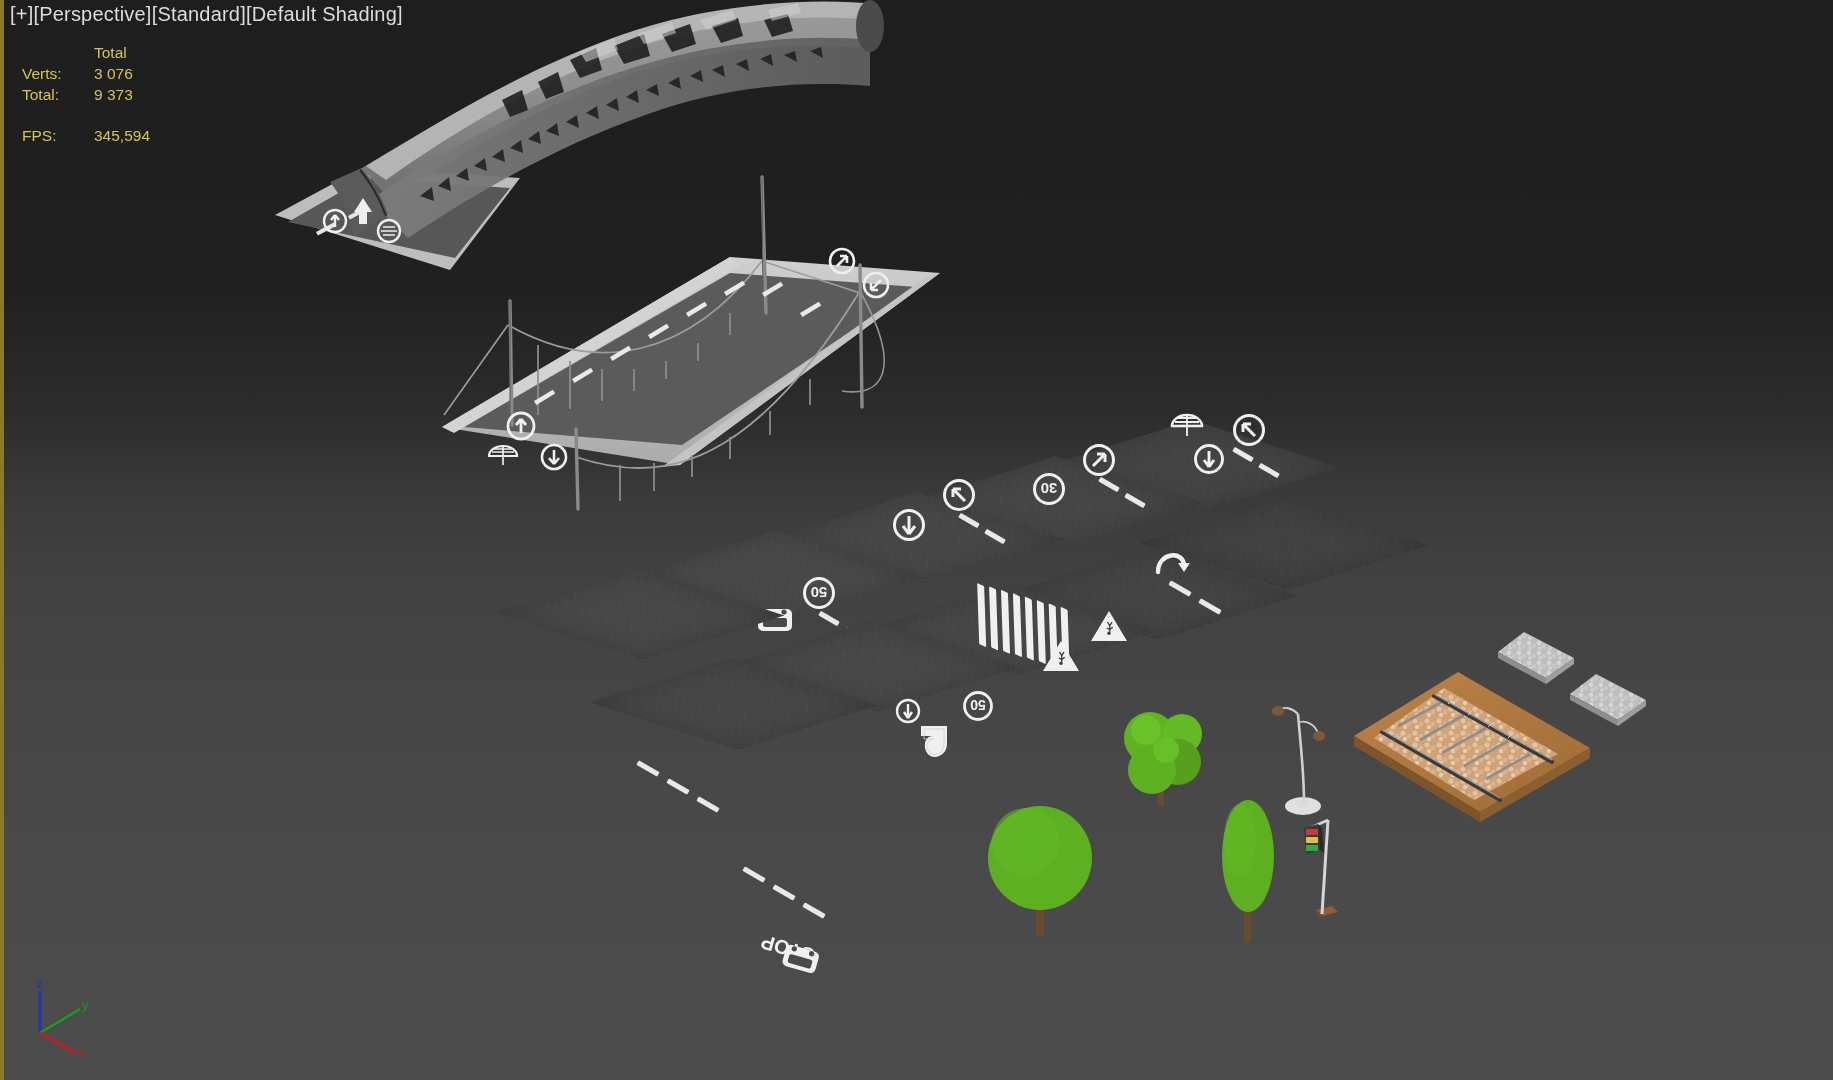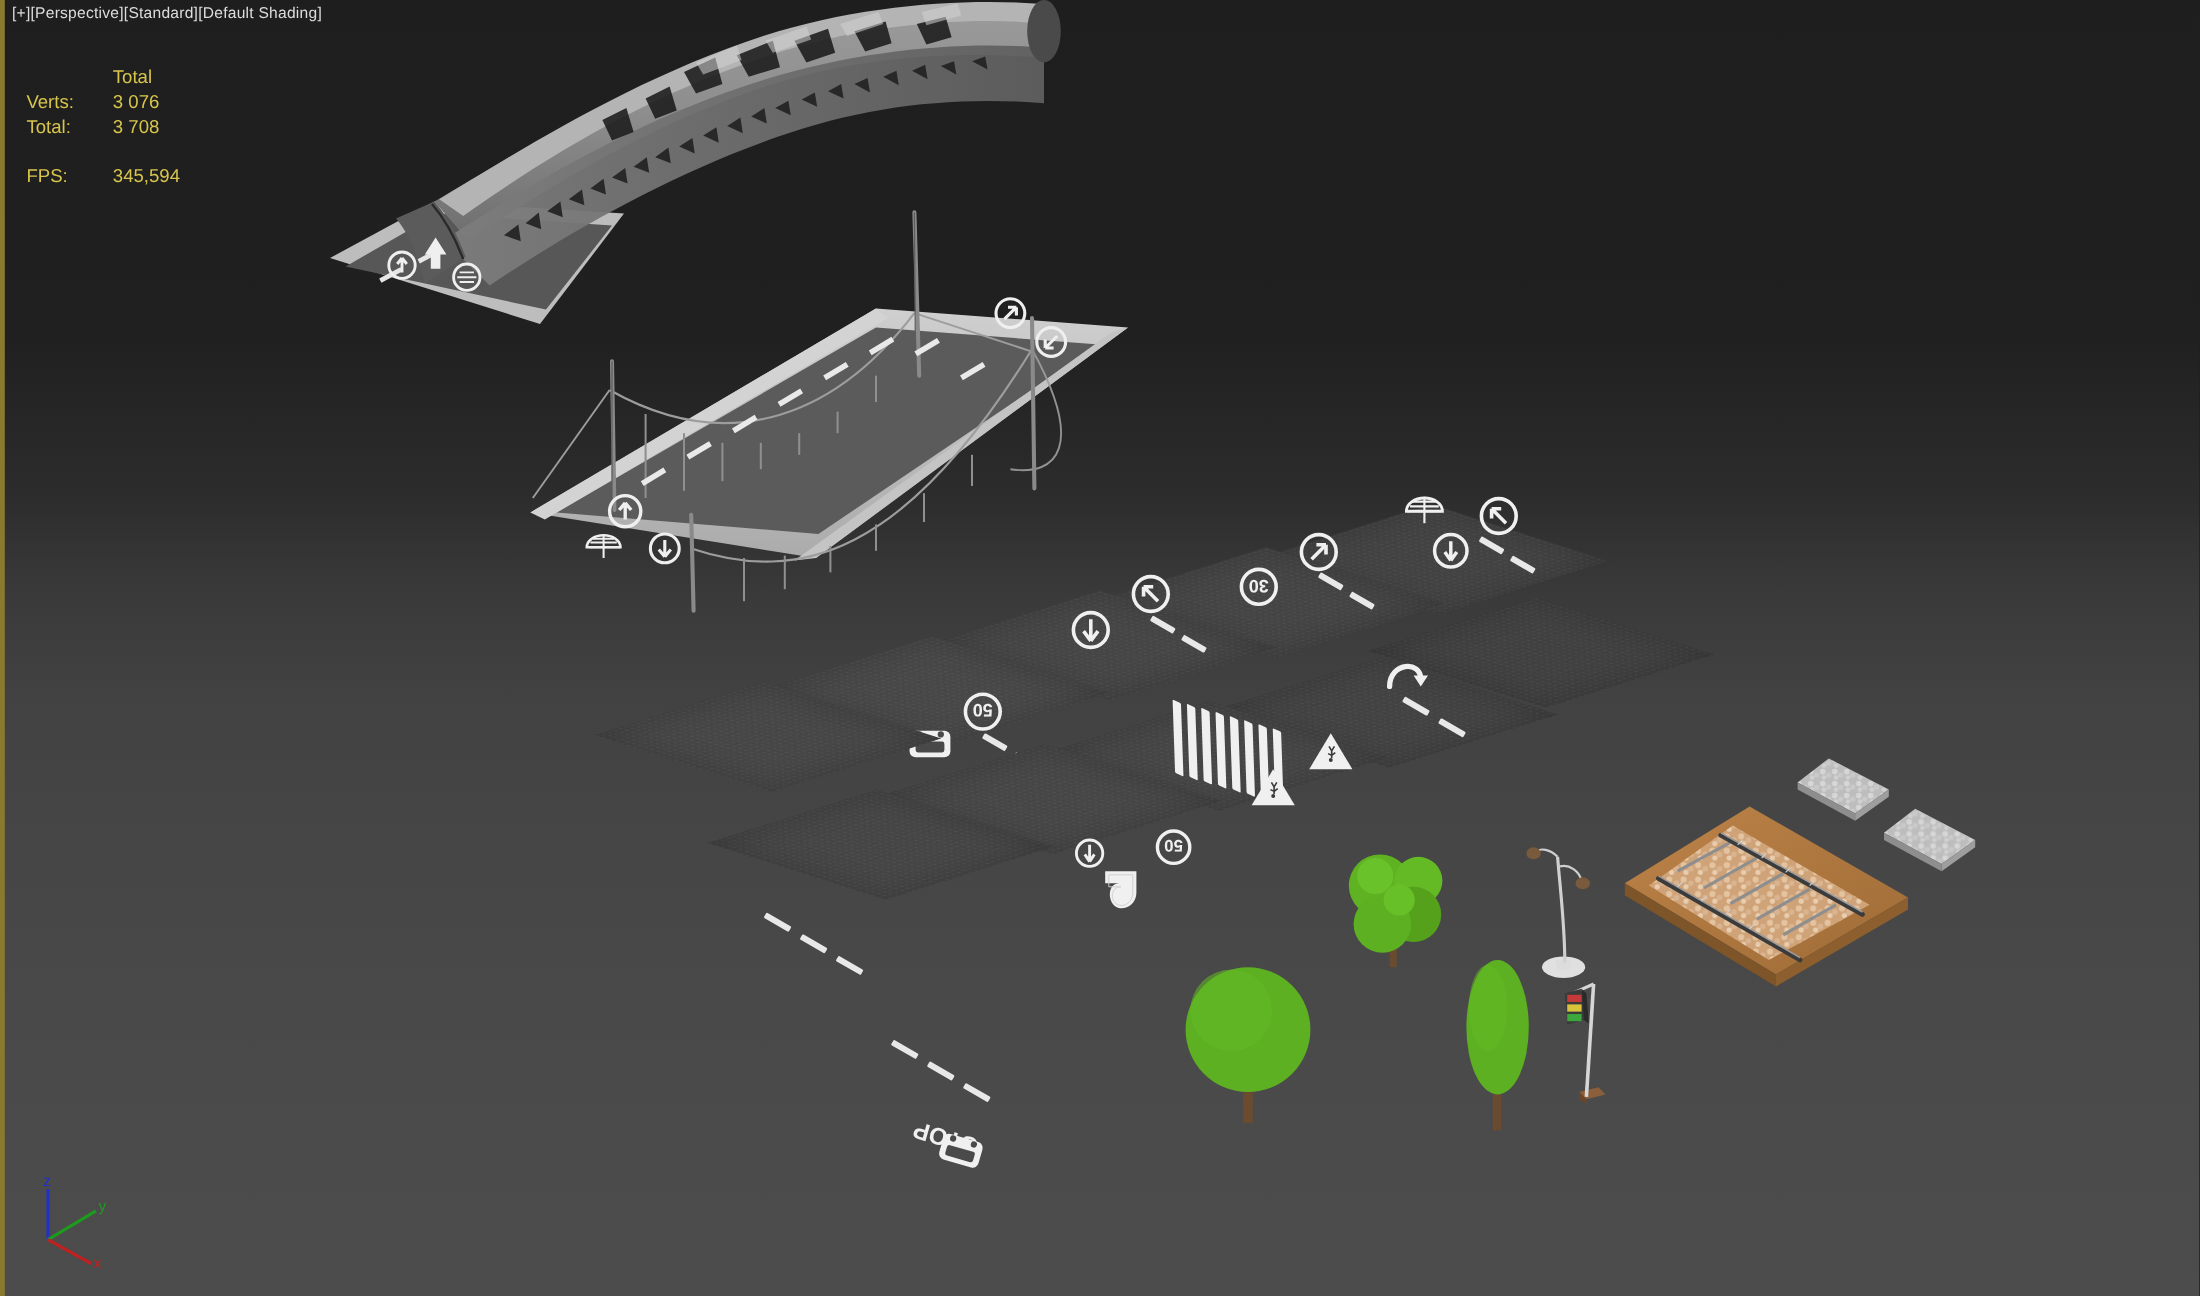"[+][Perspective][Standard][Default" #vp-label { font-size: 13px -> 20px }
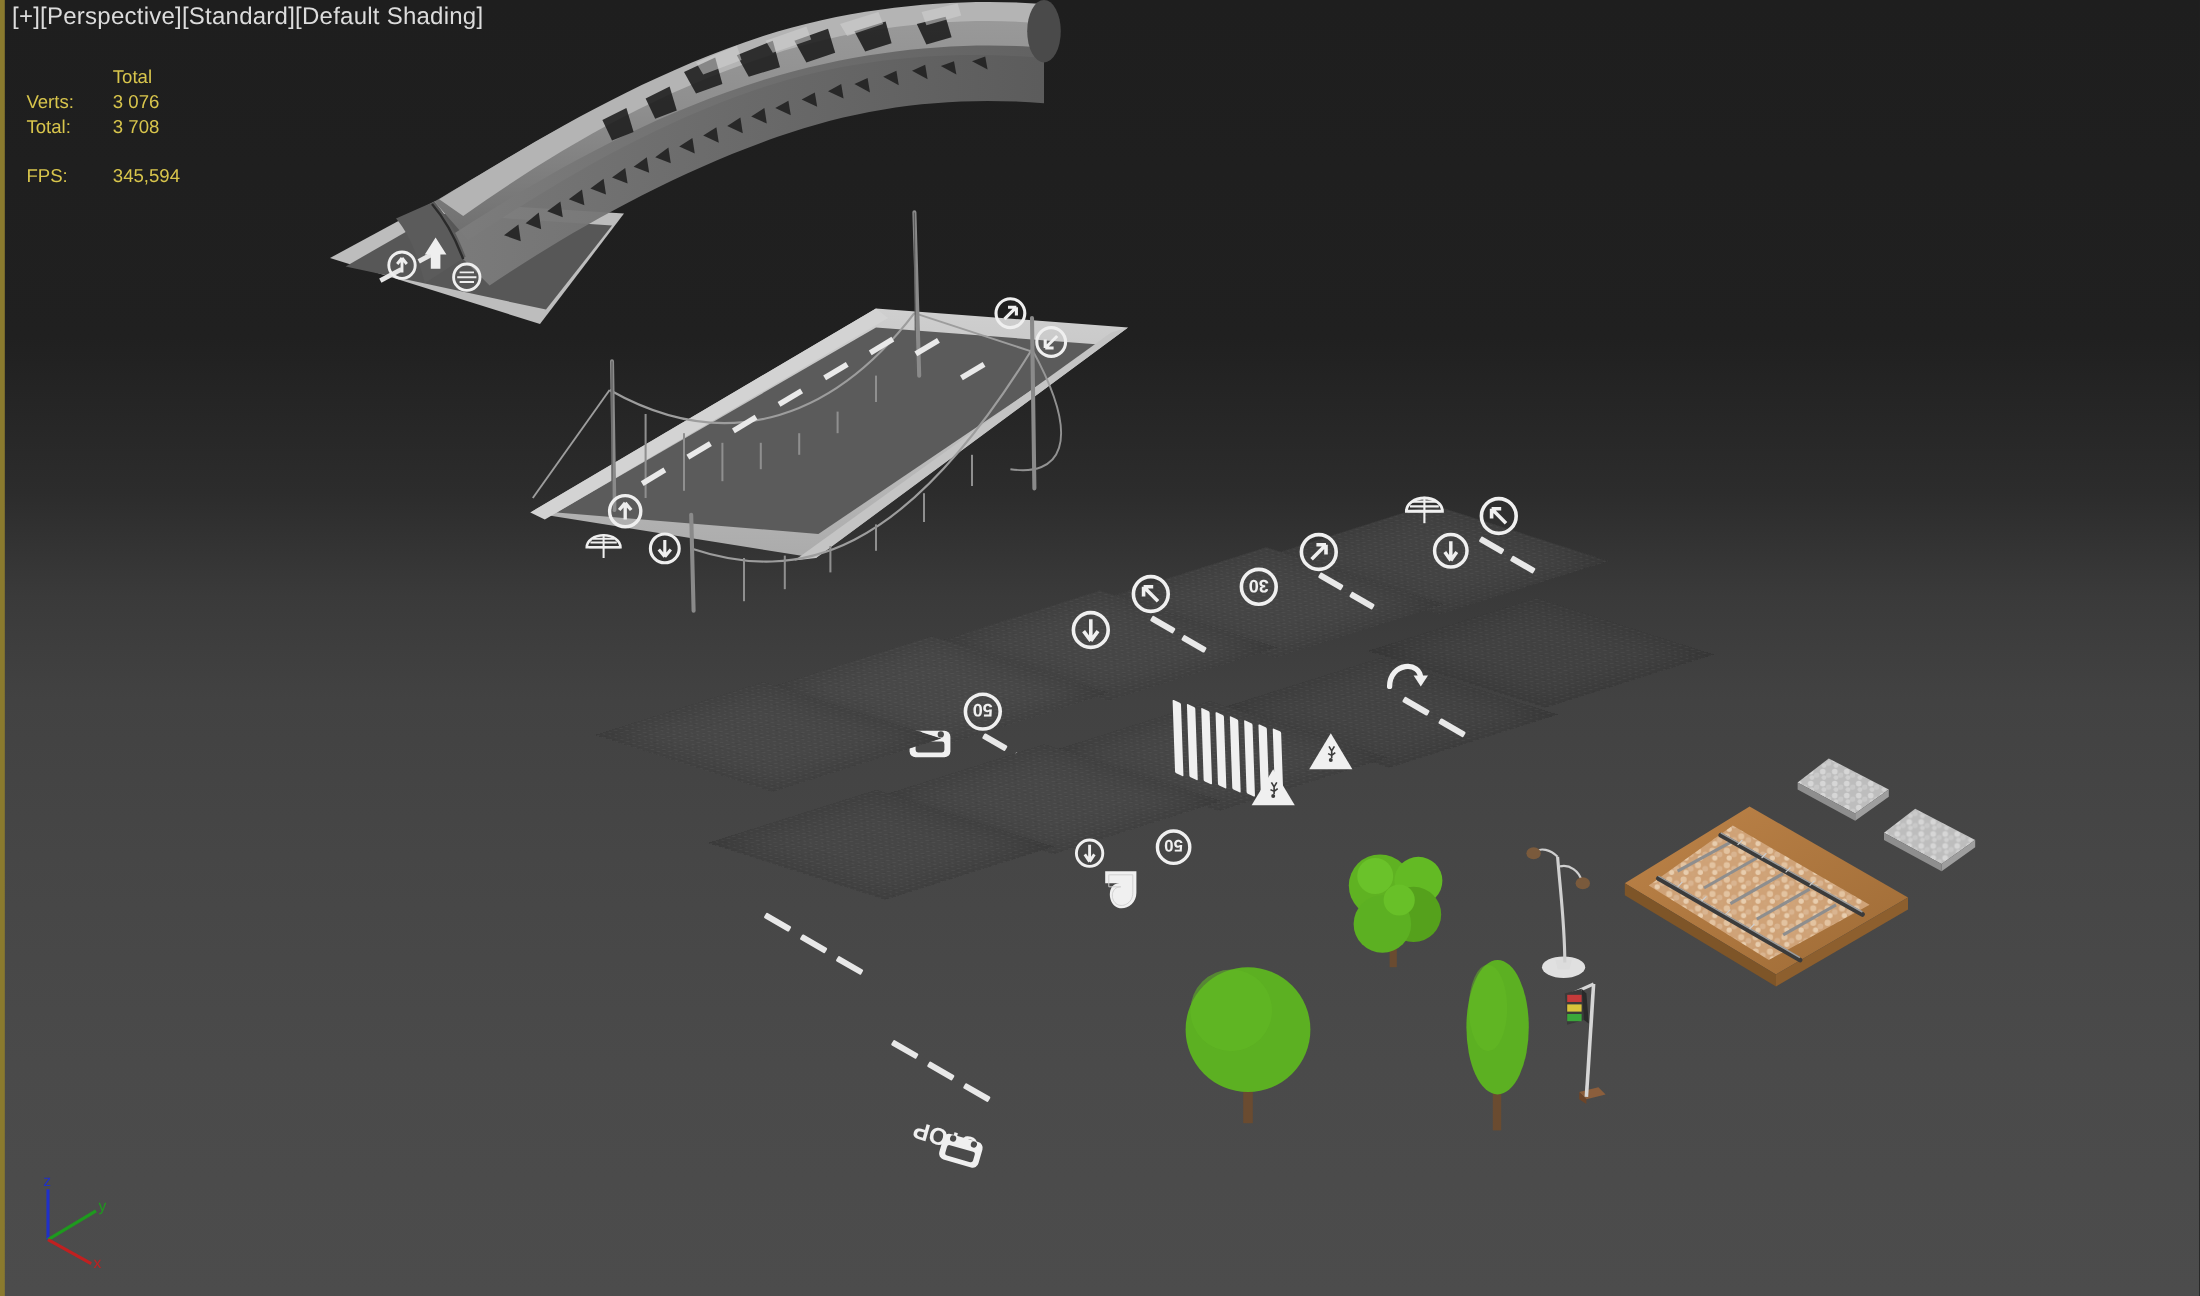"Total" #stats { margin-top: 12px -> none }
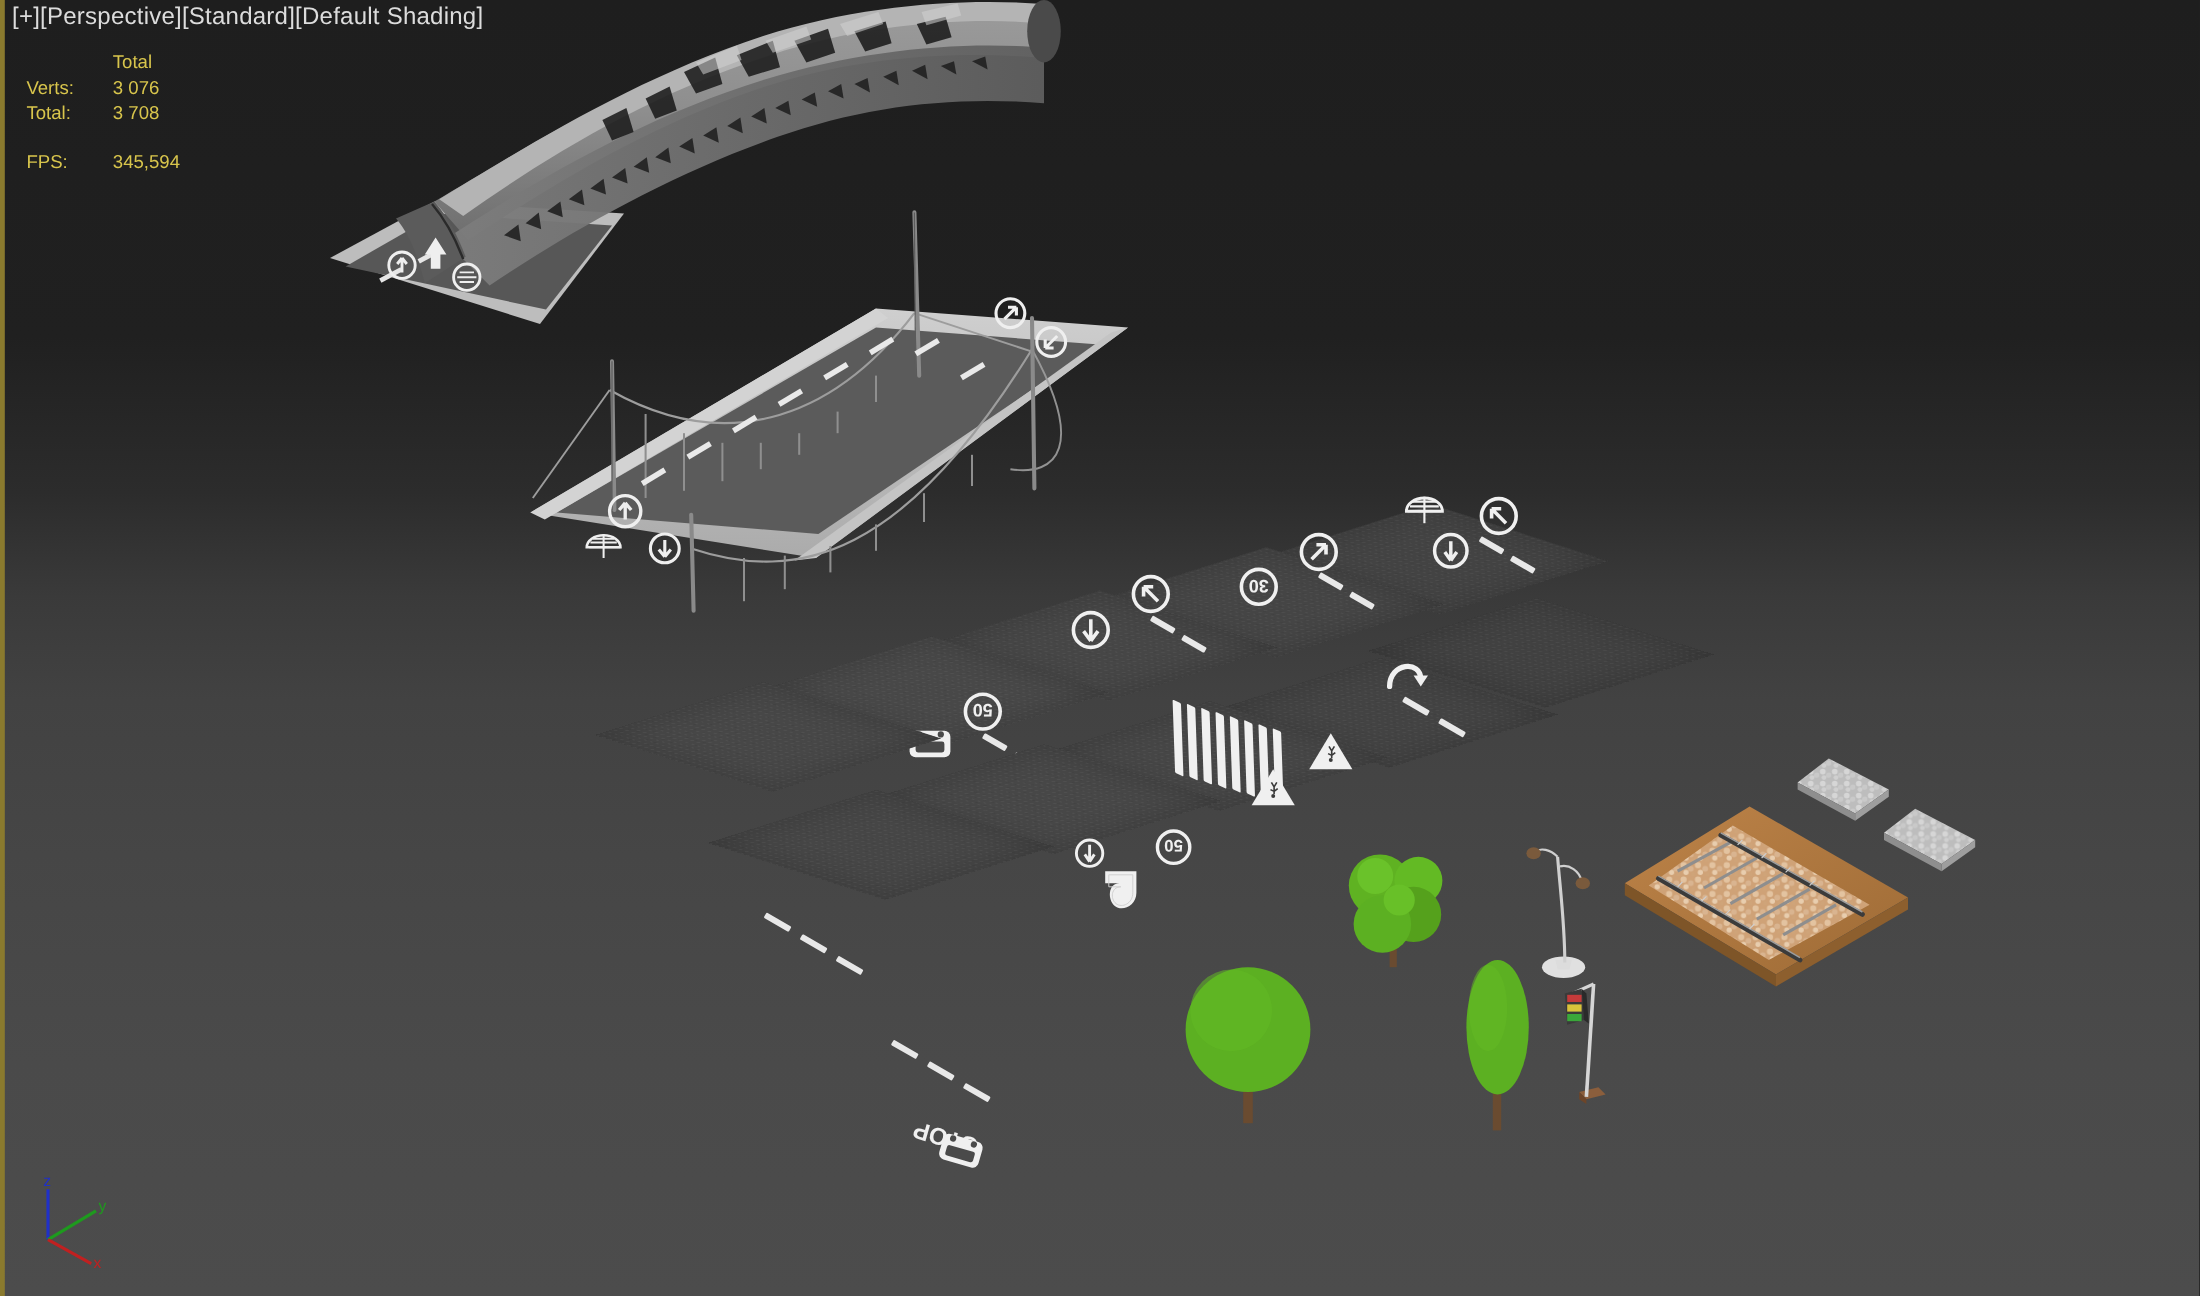"3 708" td.val { text: 3 708 -> 9 373 }
